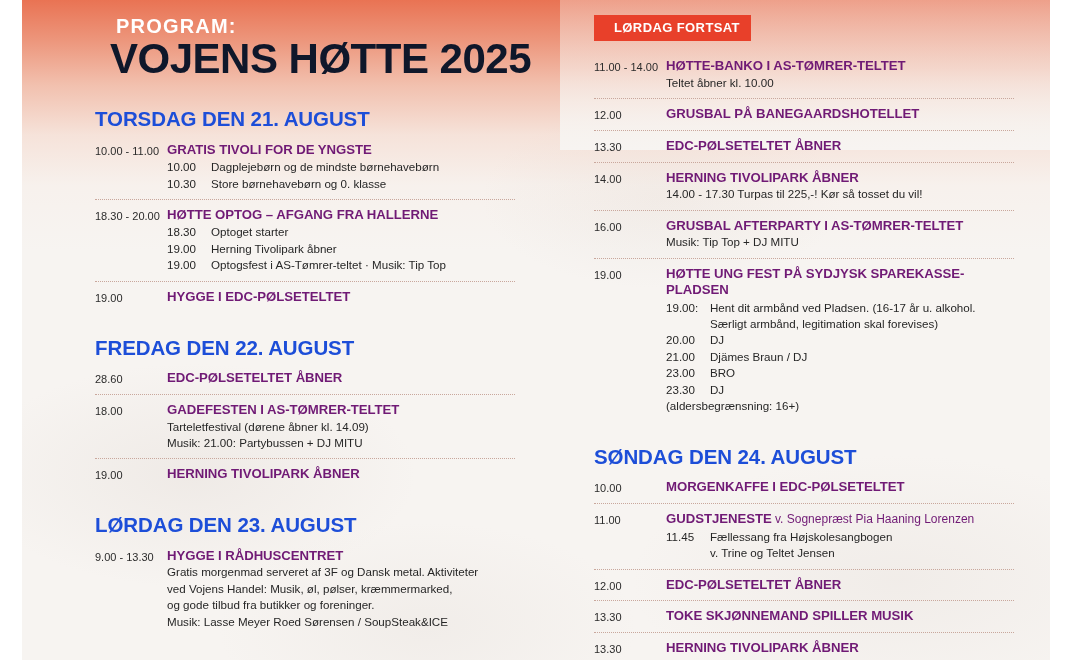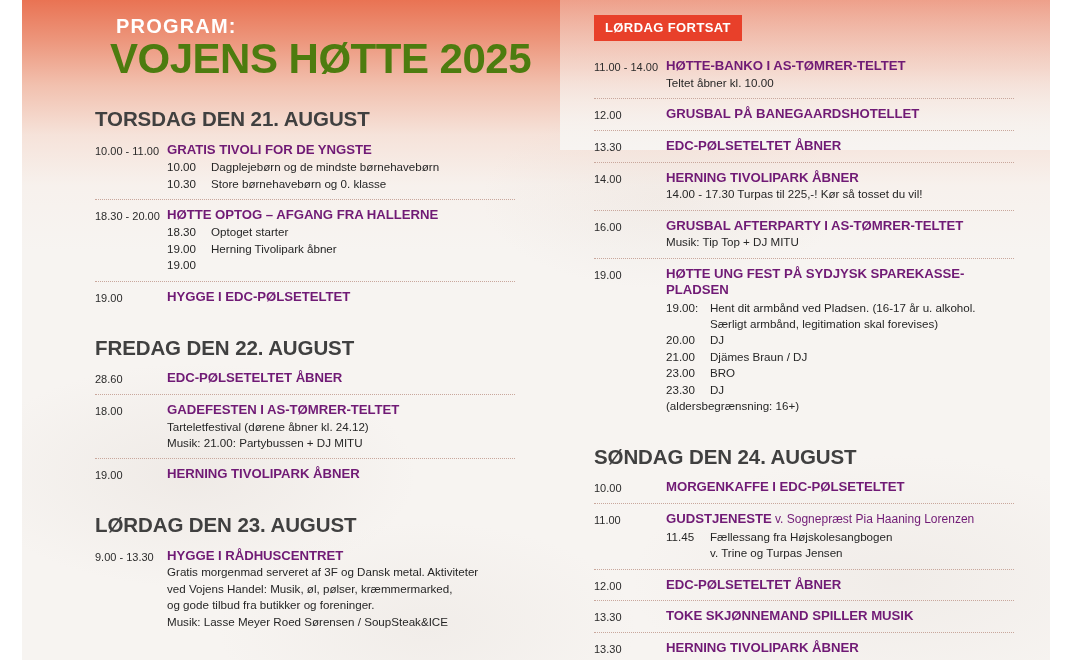"LØRDAG FORTSAT" .badge { padding: 5px 11px 6px 11px -> 5px 11px 6px 20px }
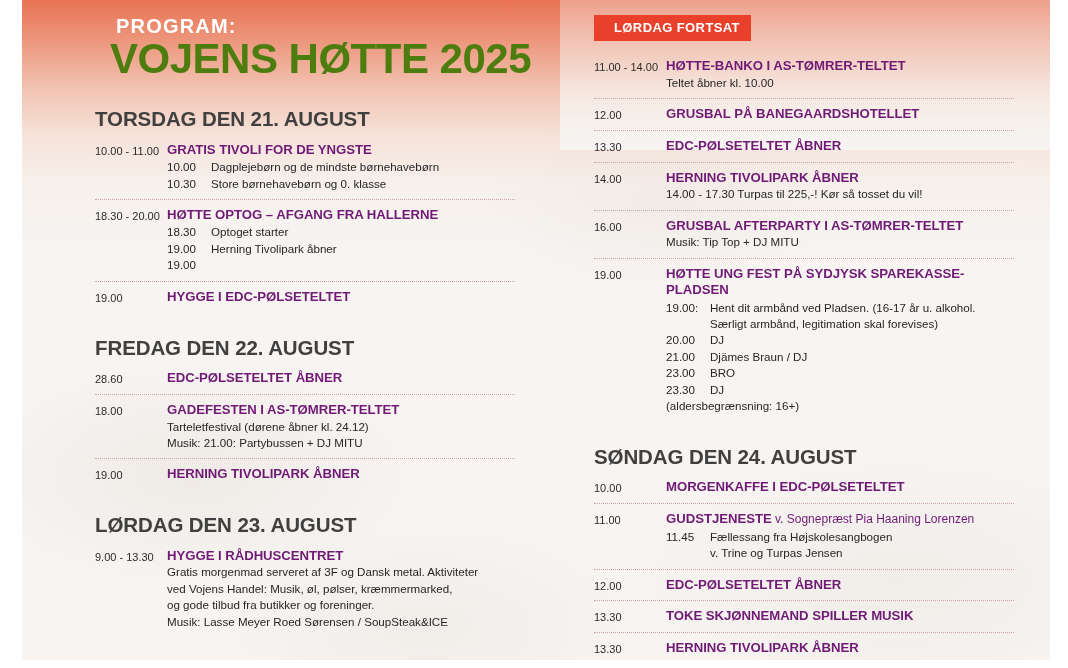"VOJENS HØTTE 2025" .main-title { color: #4d7c0f -> #0f172a }
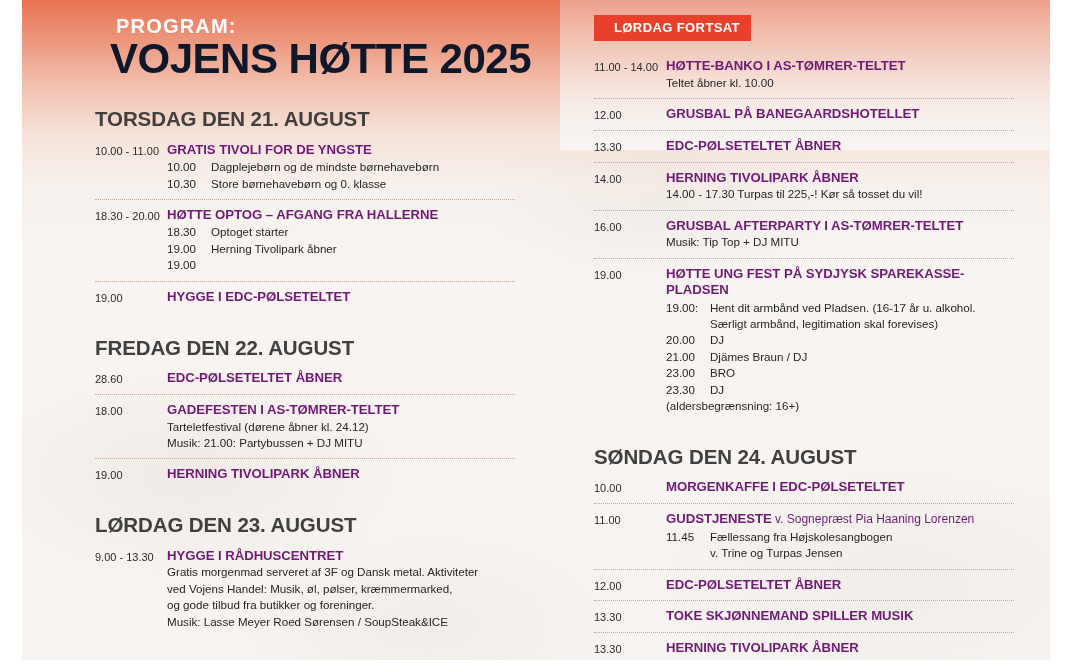"TORSDAG DEN 21. AUGUST" .day-heading { color: #404040 -> #1d4ed8 }
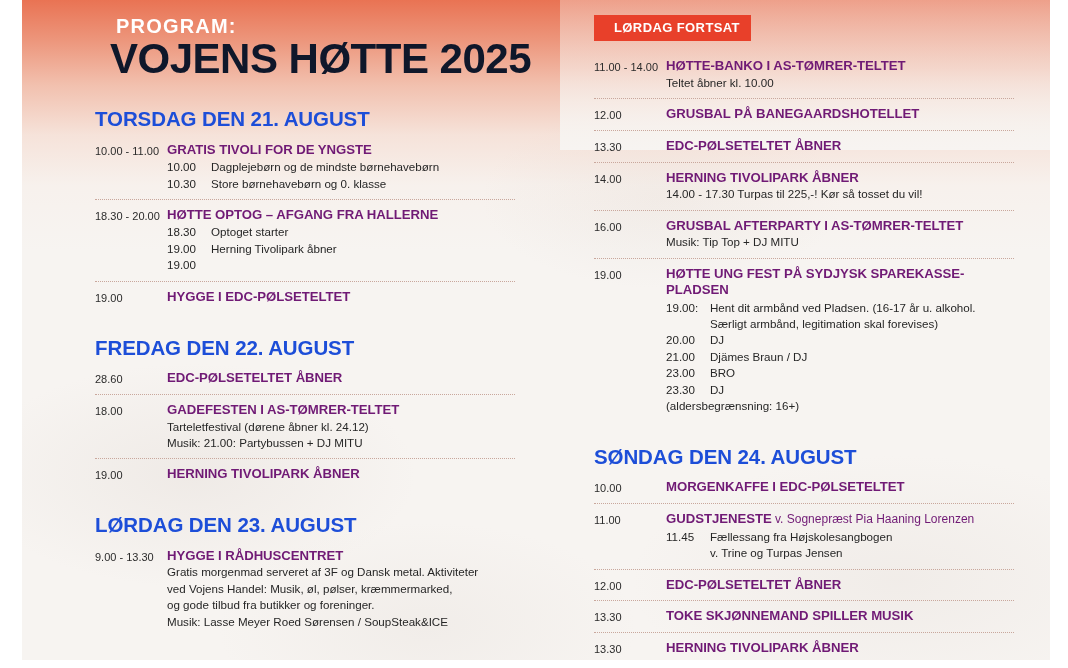"Optogsfest i AS-Tømrer-teltet · Musik:" span.sub-text { html: none -> <span>Optogsfest i AS-Tømrer-teltet · Musik: Tip Top</span> }
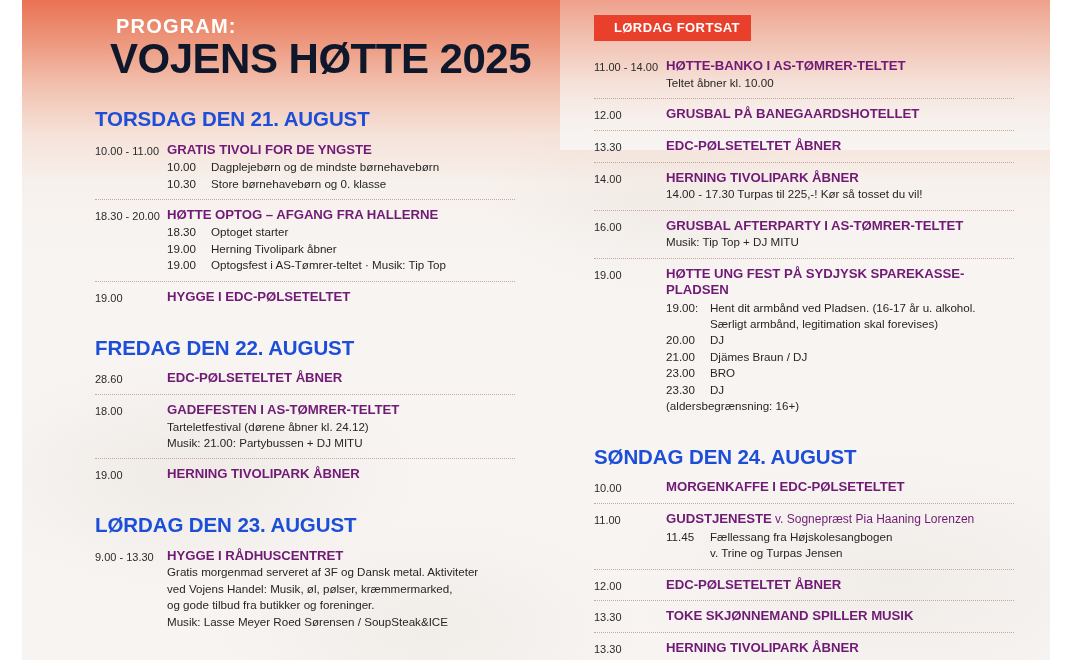"Tarteletfestival (dørene åbner kl." div.note-line { text: 24.12 -> 14.09 }
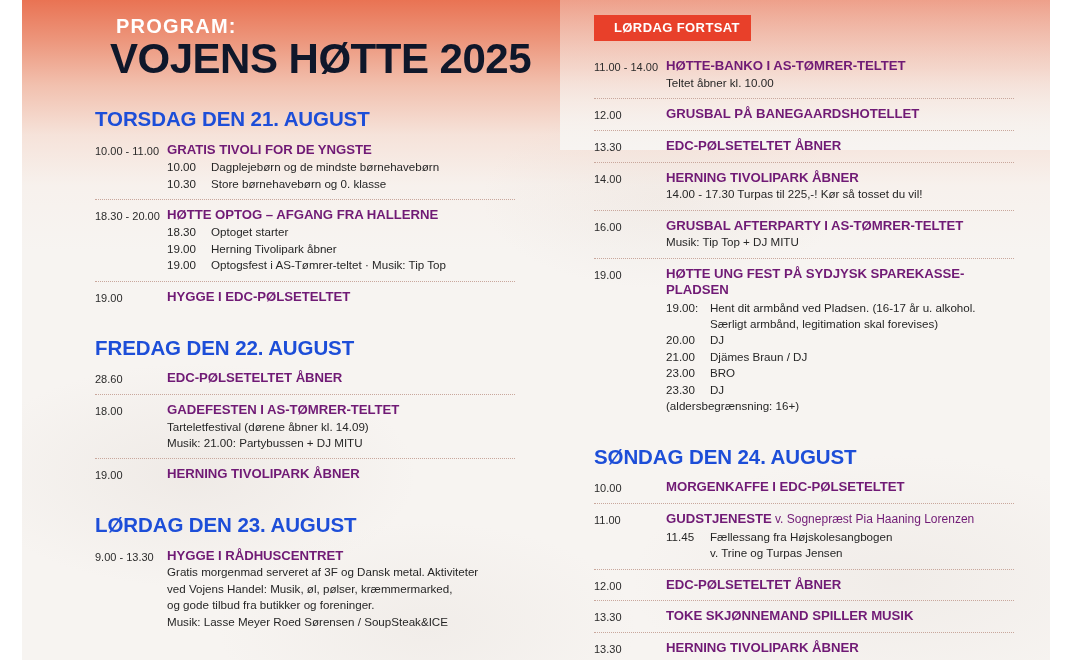"v. Trine og Turpas Jensen" span.sub-text { text: Turpas -> Teltet }
